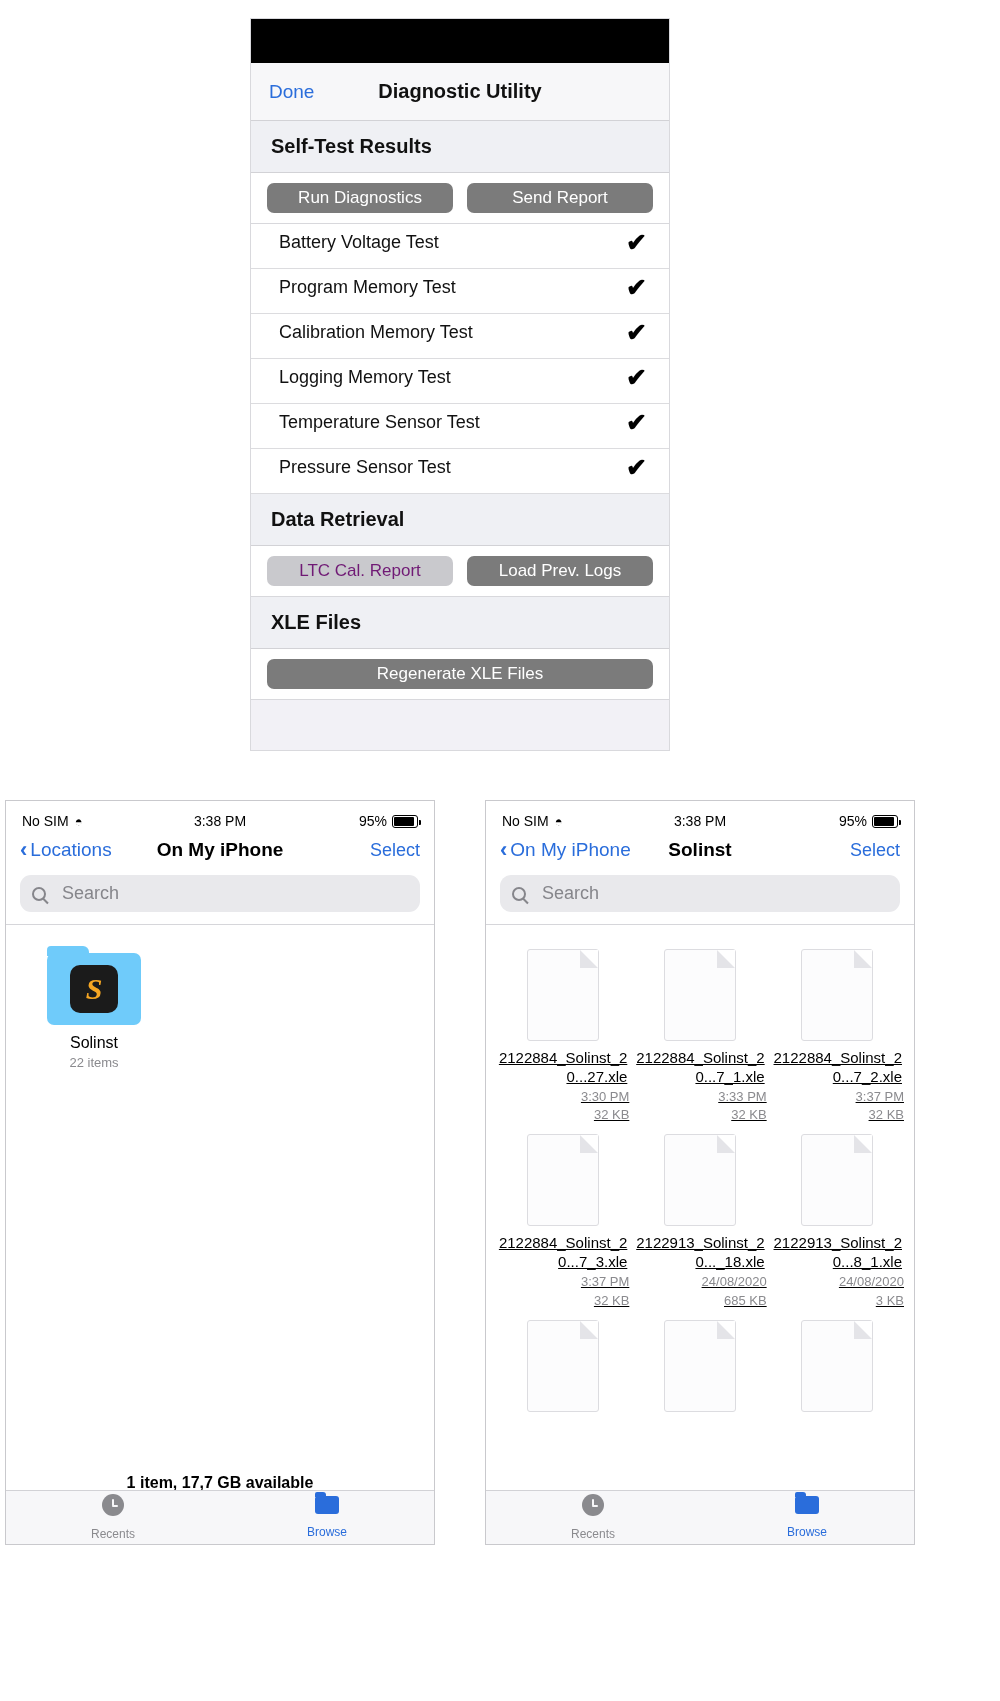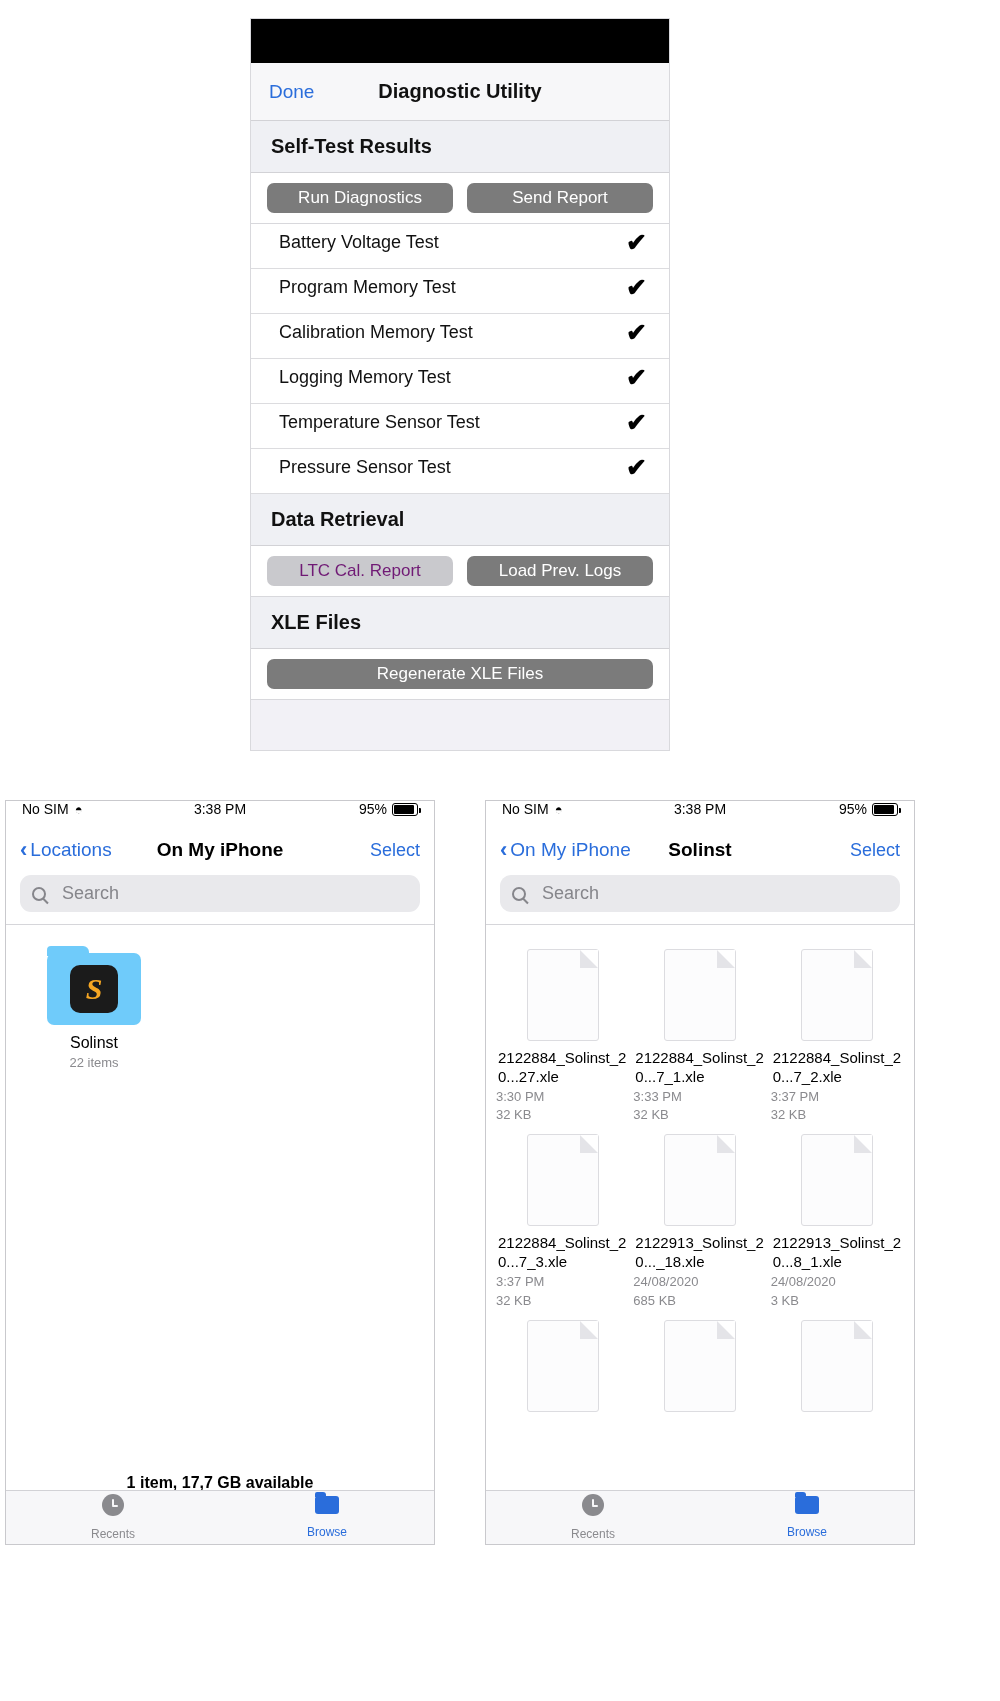"No SIM" .ph-status { align-items: flex-start -> flex-end }
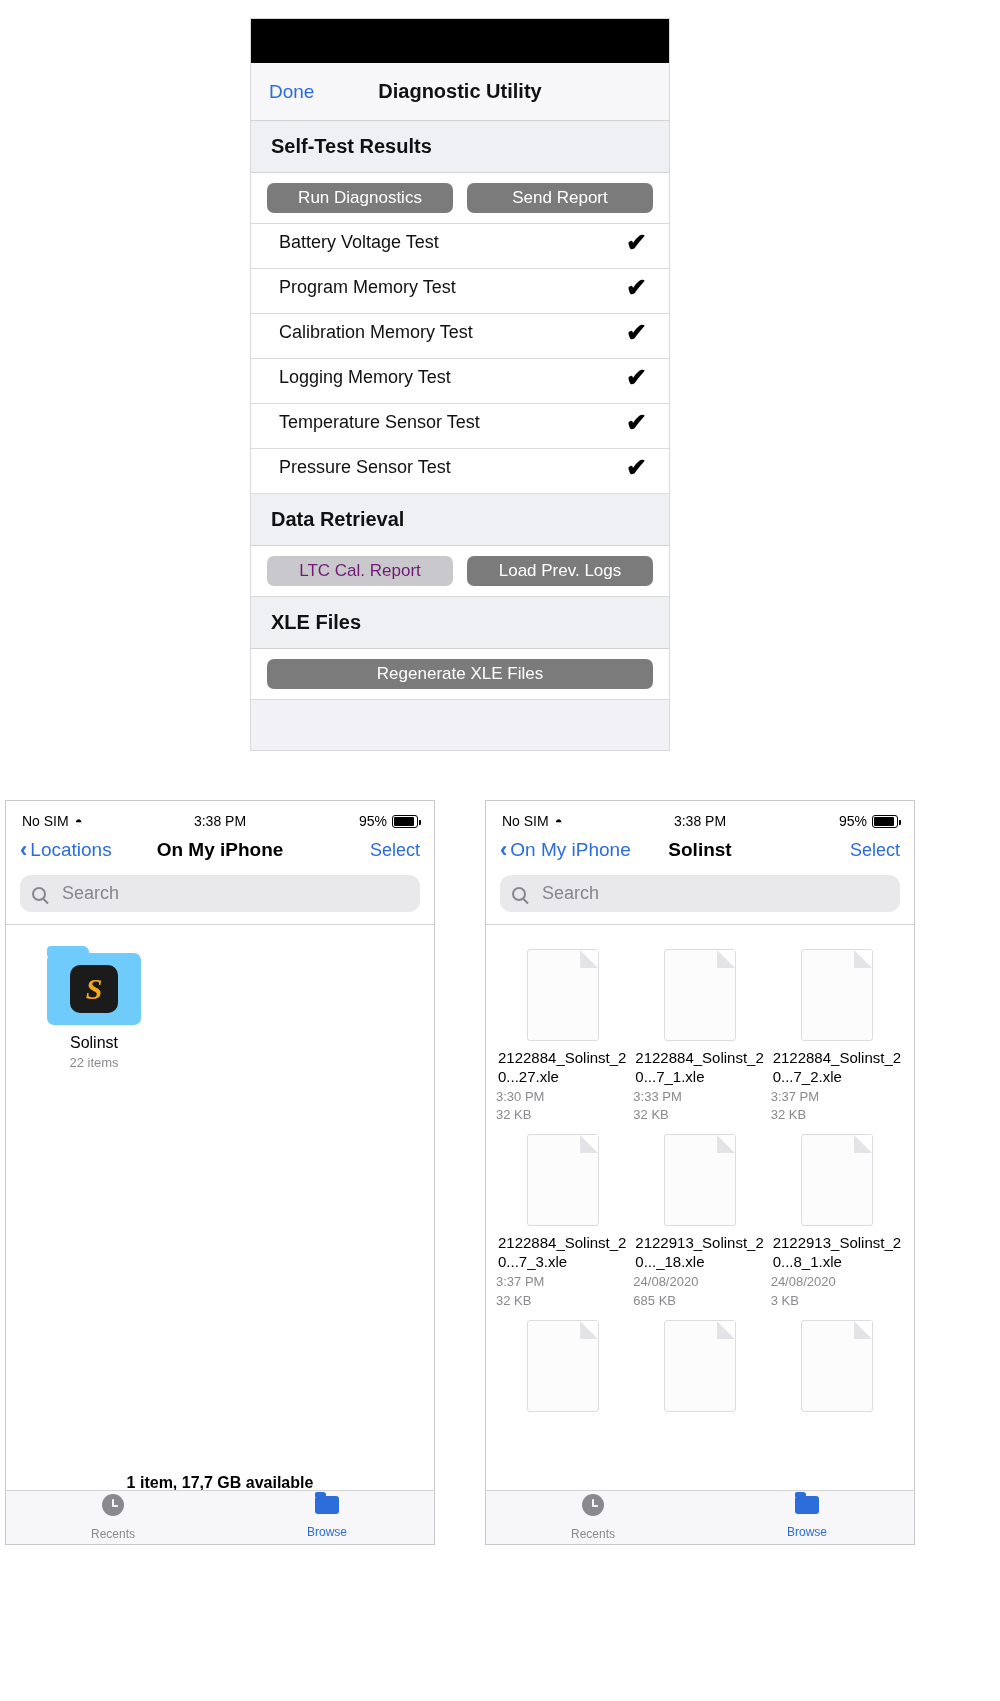"2122884_Solinst_20...27.xle" .file-item { text-align: left -> right; text-decoration: none -> underline }
